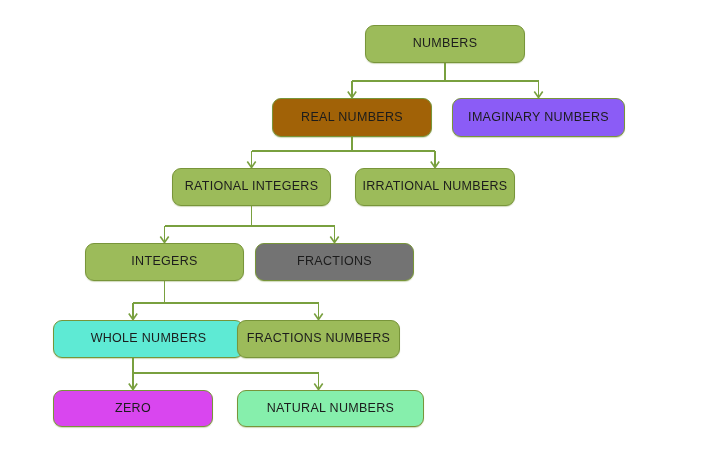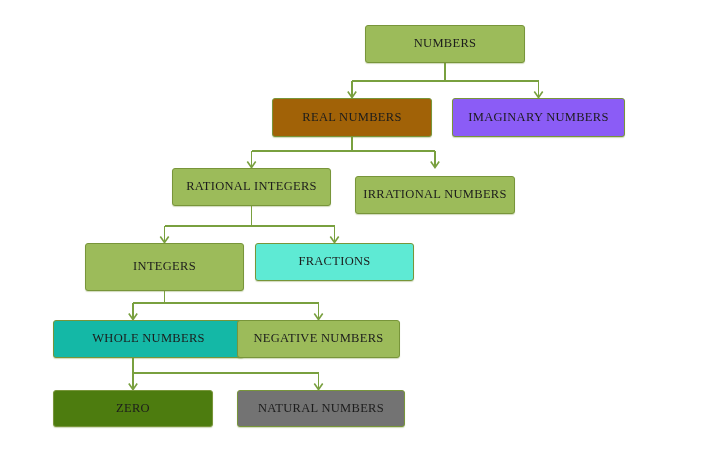"NUMBERS" .node { border-radius: 3px -> 9px; font-family: Liberation Serif, serif -> Liberation Sans, sans-serif }
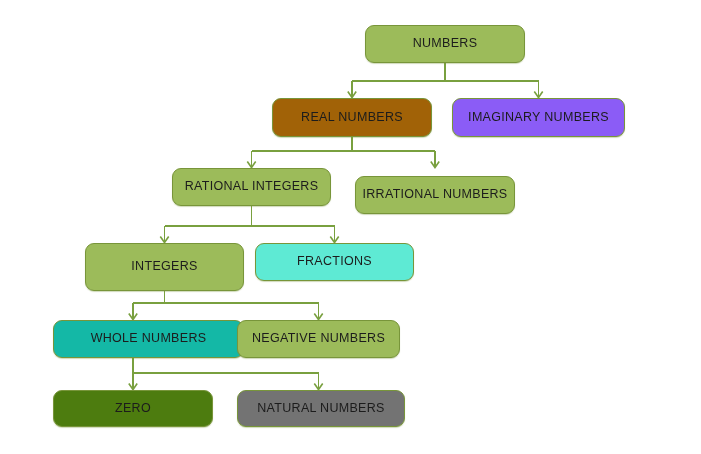"IRRATIONAL NUMBERS" div.node { margin-top: 8px -> none }
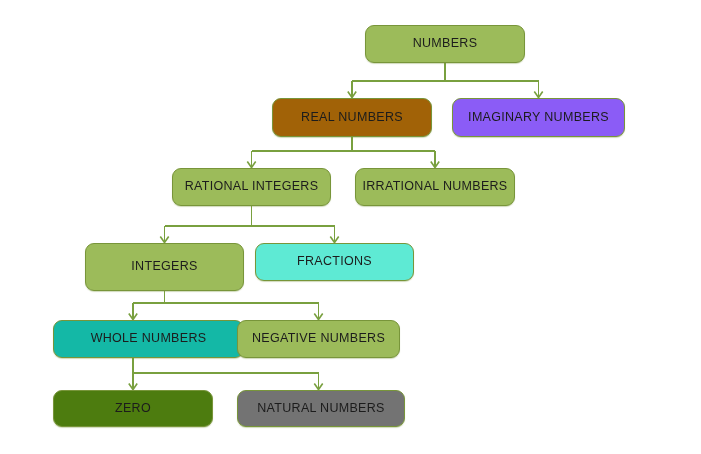"INTEGERS" div.node { height: 48px -> 38px }
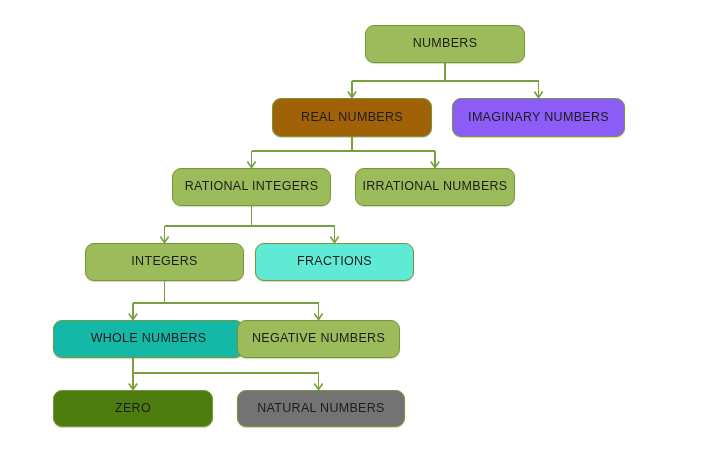"FRACTIONS" div.node { background: #5eead4 -> #737373 }
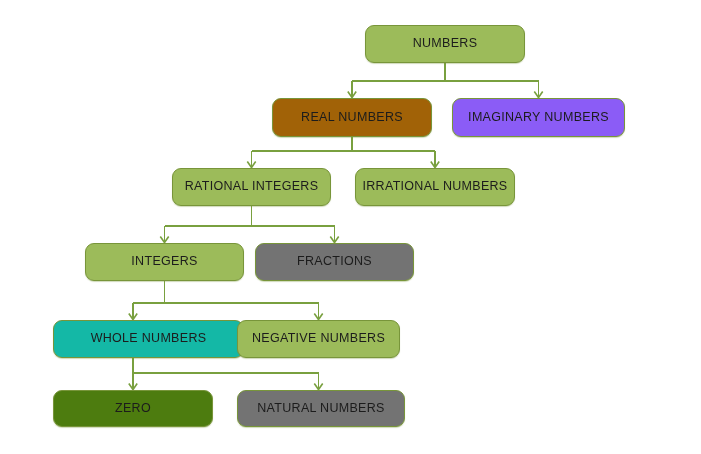"WHOLE NUMBERS" div.node { background: #14b8a6 -> #5eead4 }
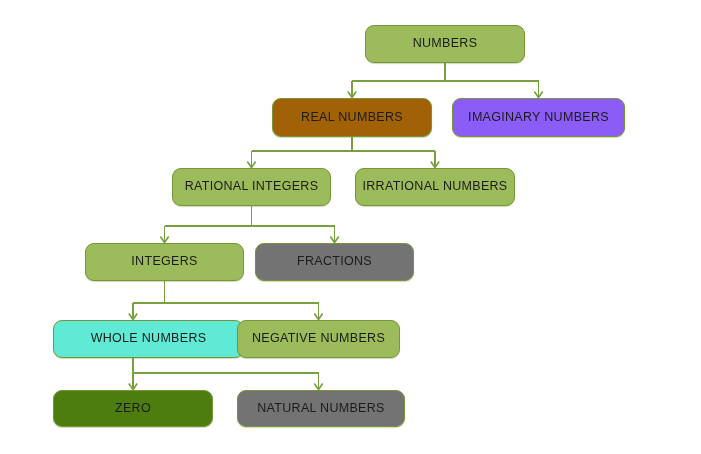"NEGATIVE NUMBERS" span.node-label { text: NEGATIVE -> FRACTIONS }
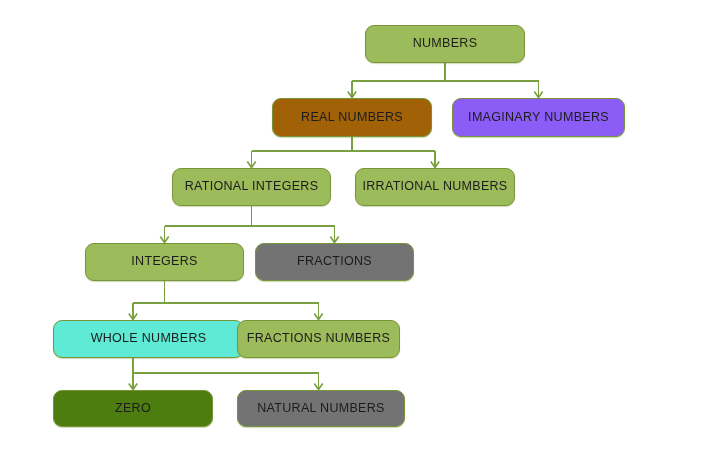"ZERO" div.node { background: #4d7c0f -> #d946ef }
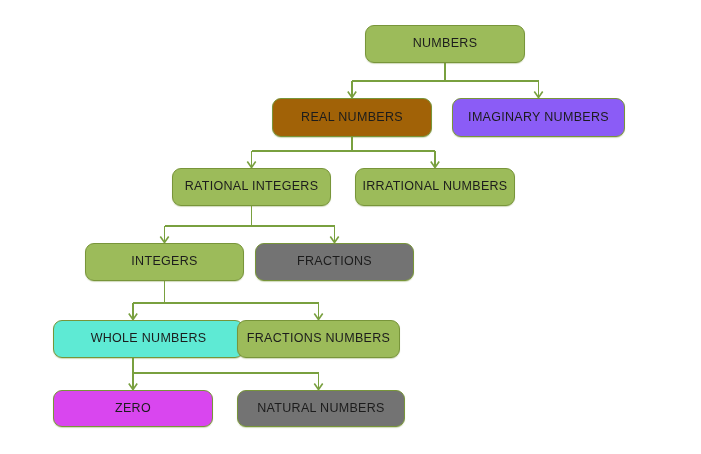"NATURAL NUMBERS" div.node { background: #737373 -> #86efac; width: 168px -> 187px }
